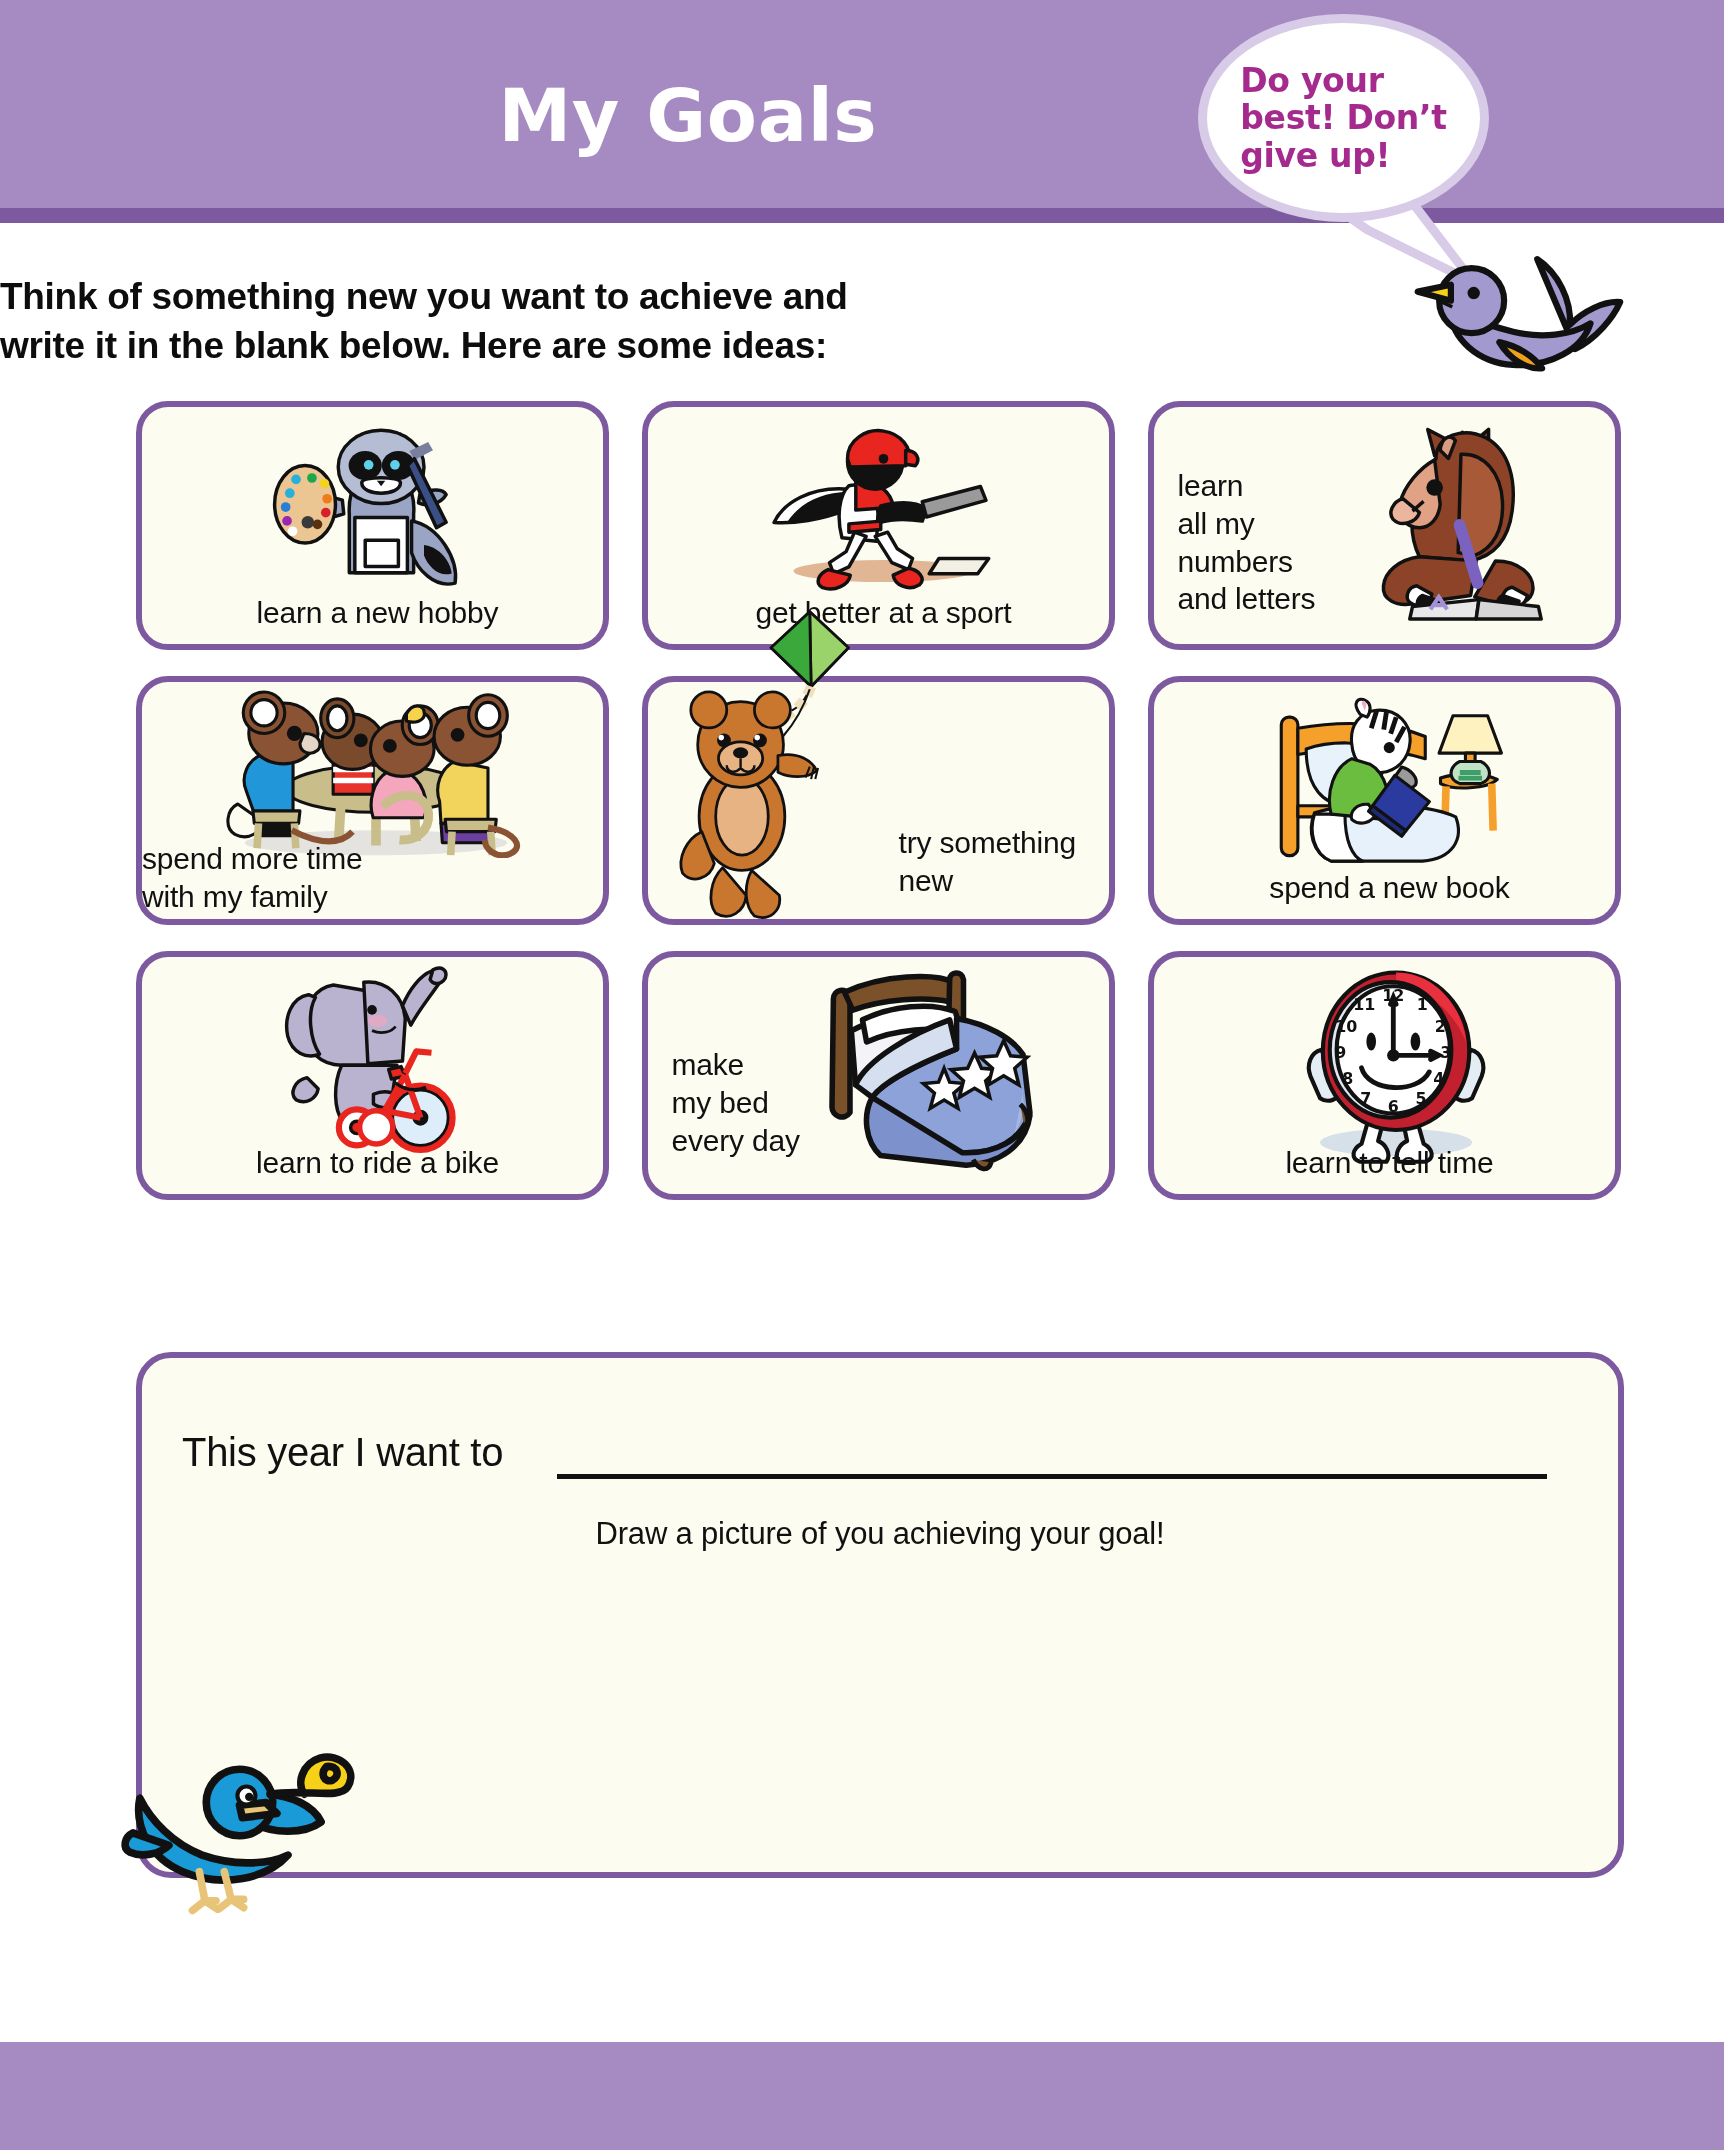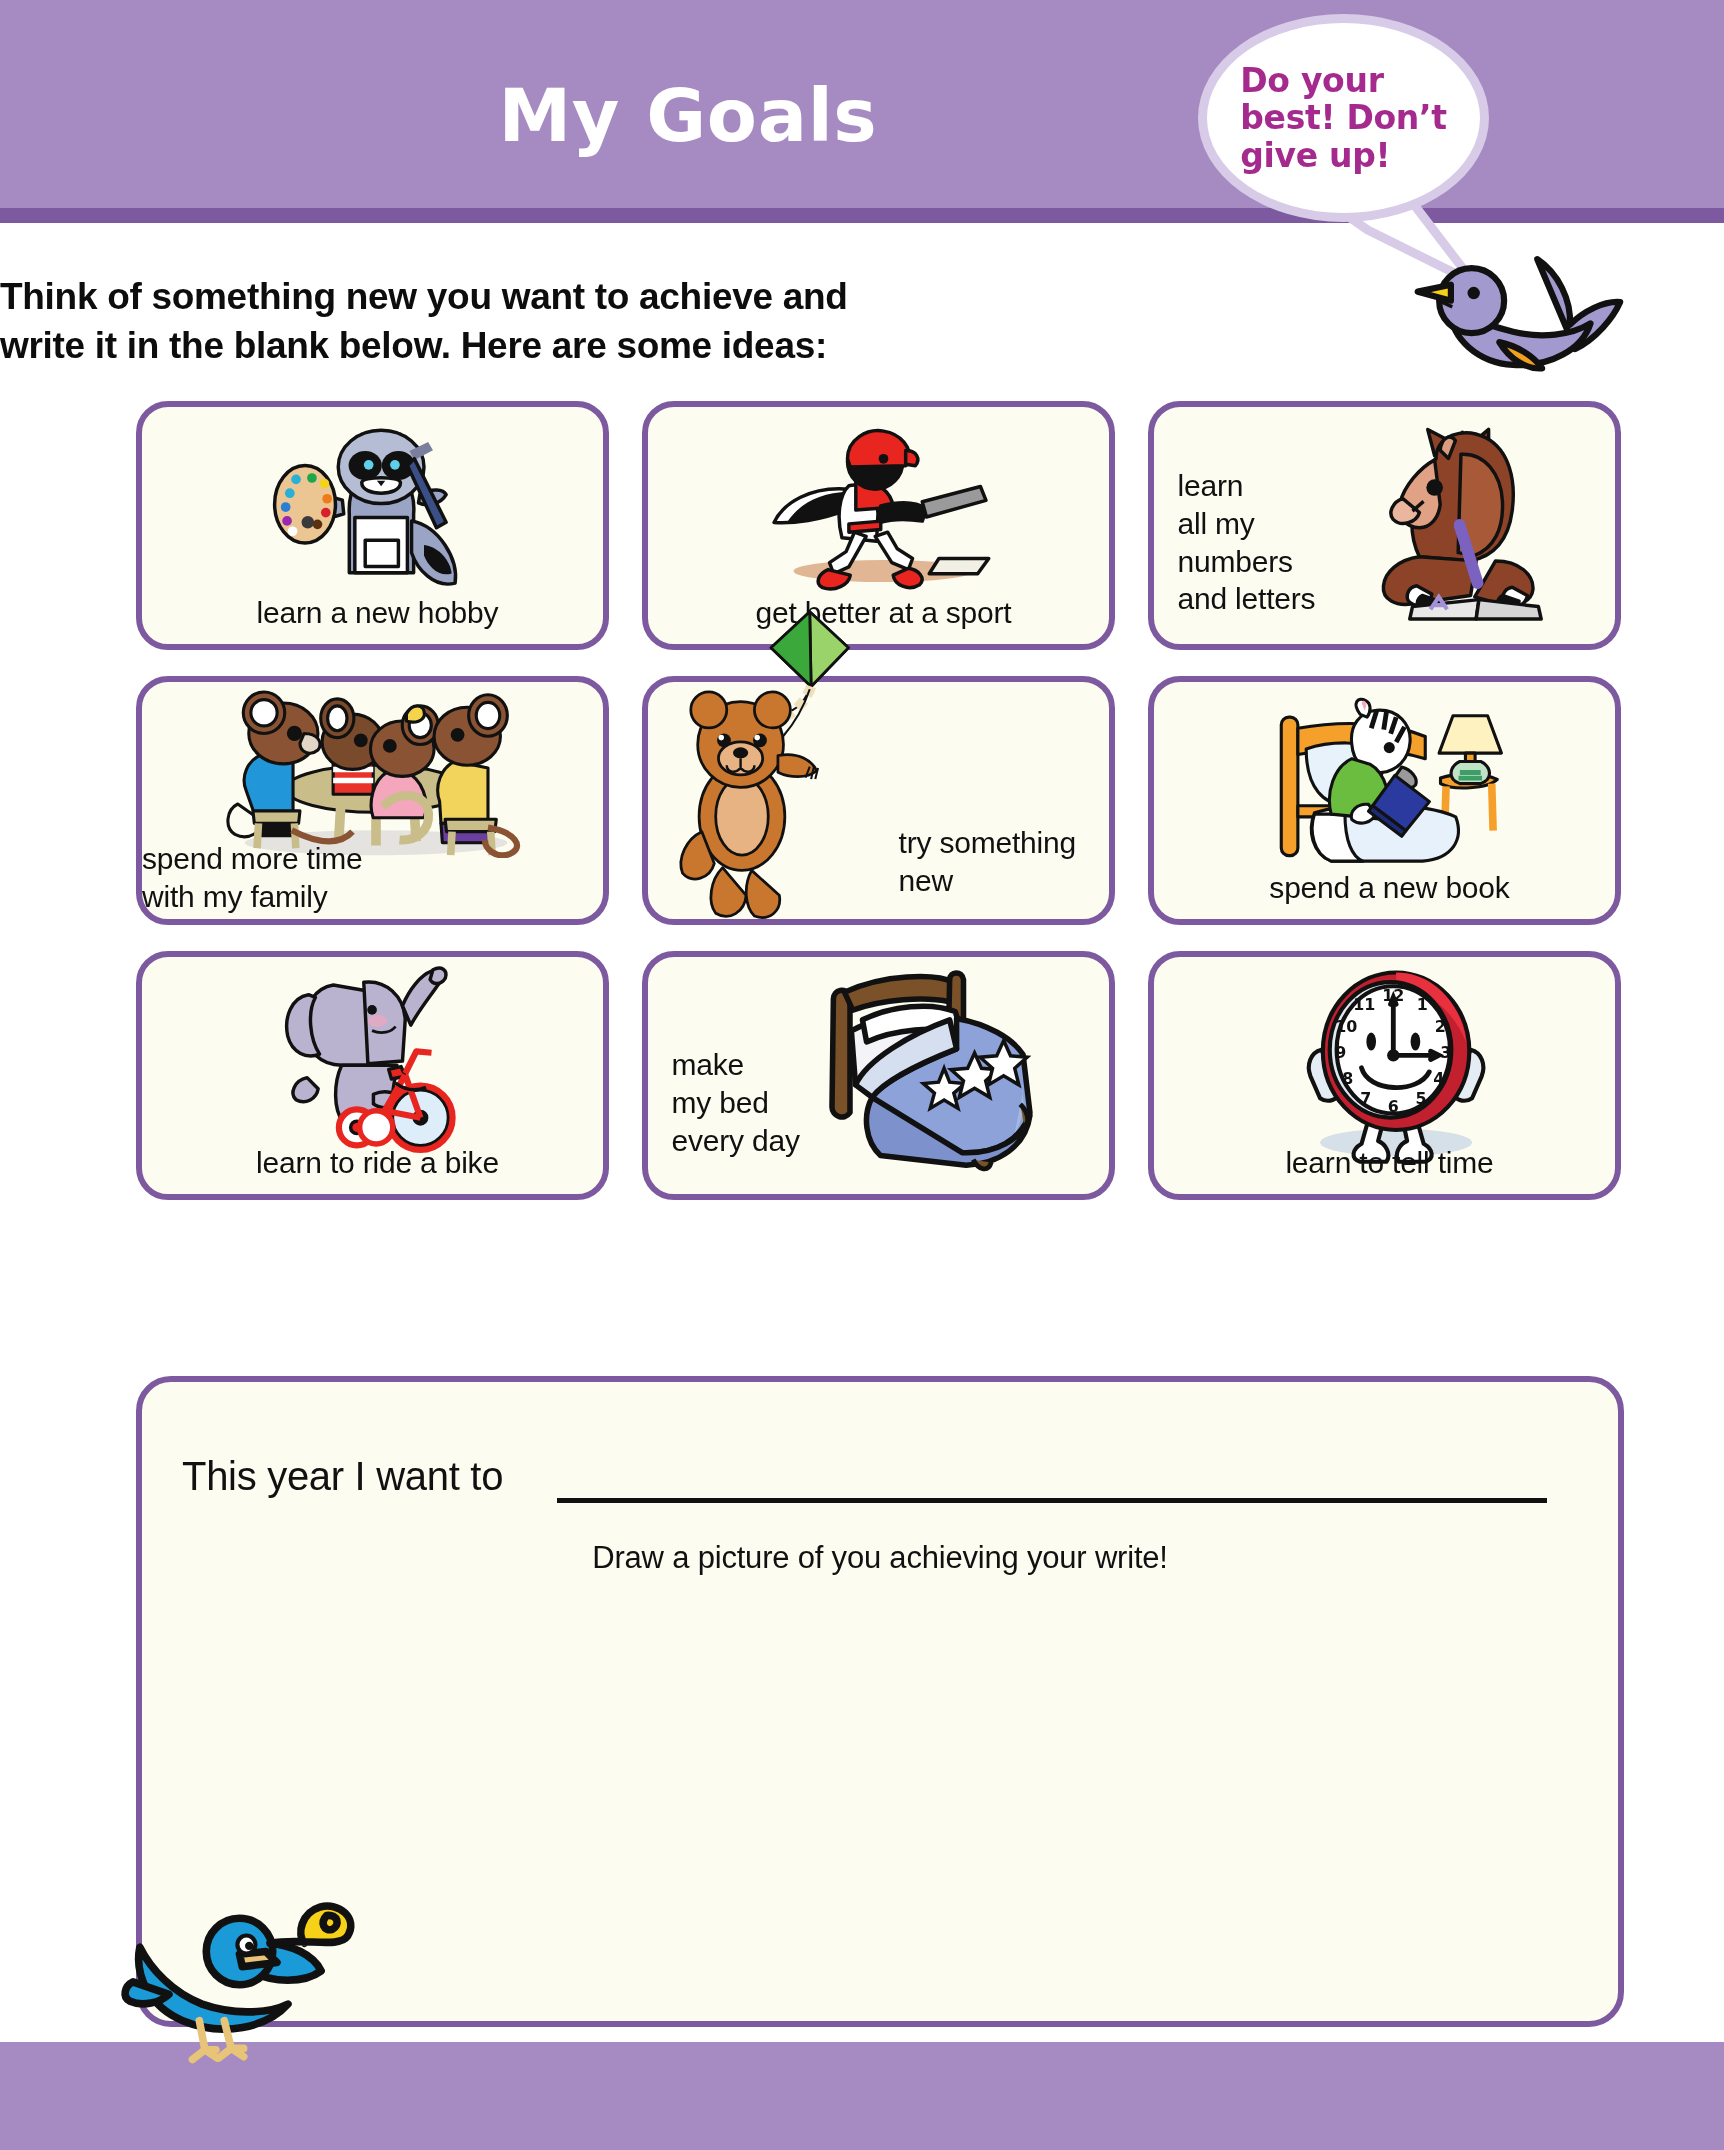"This year I want to" .panel { height: 651px -> 526px; margin-top: 24px -> none }
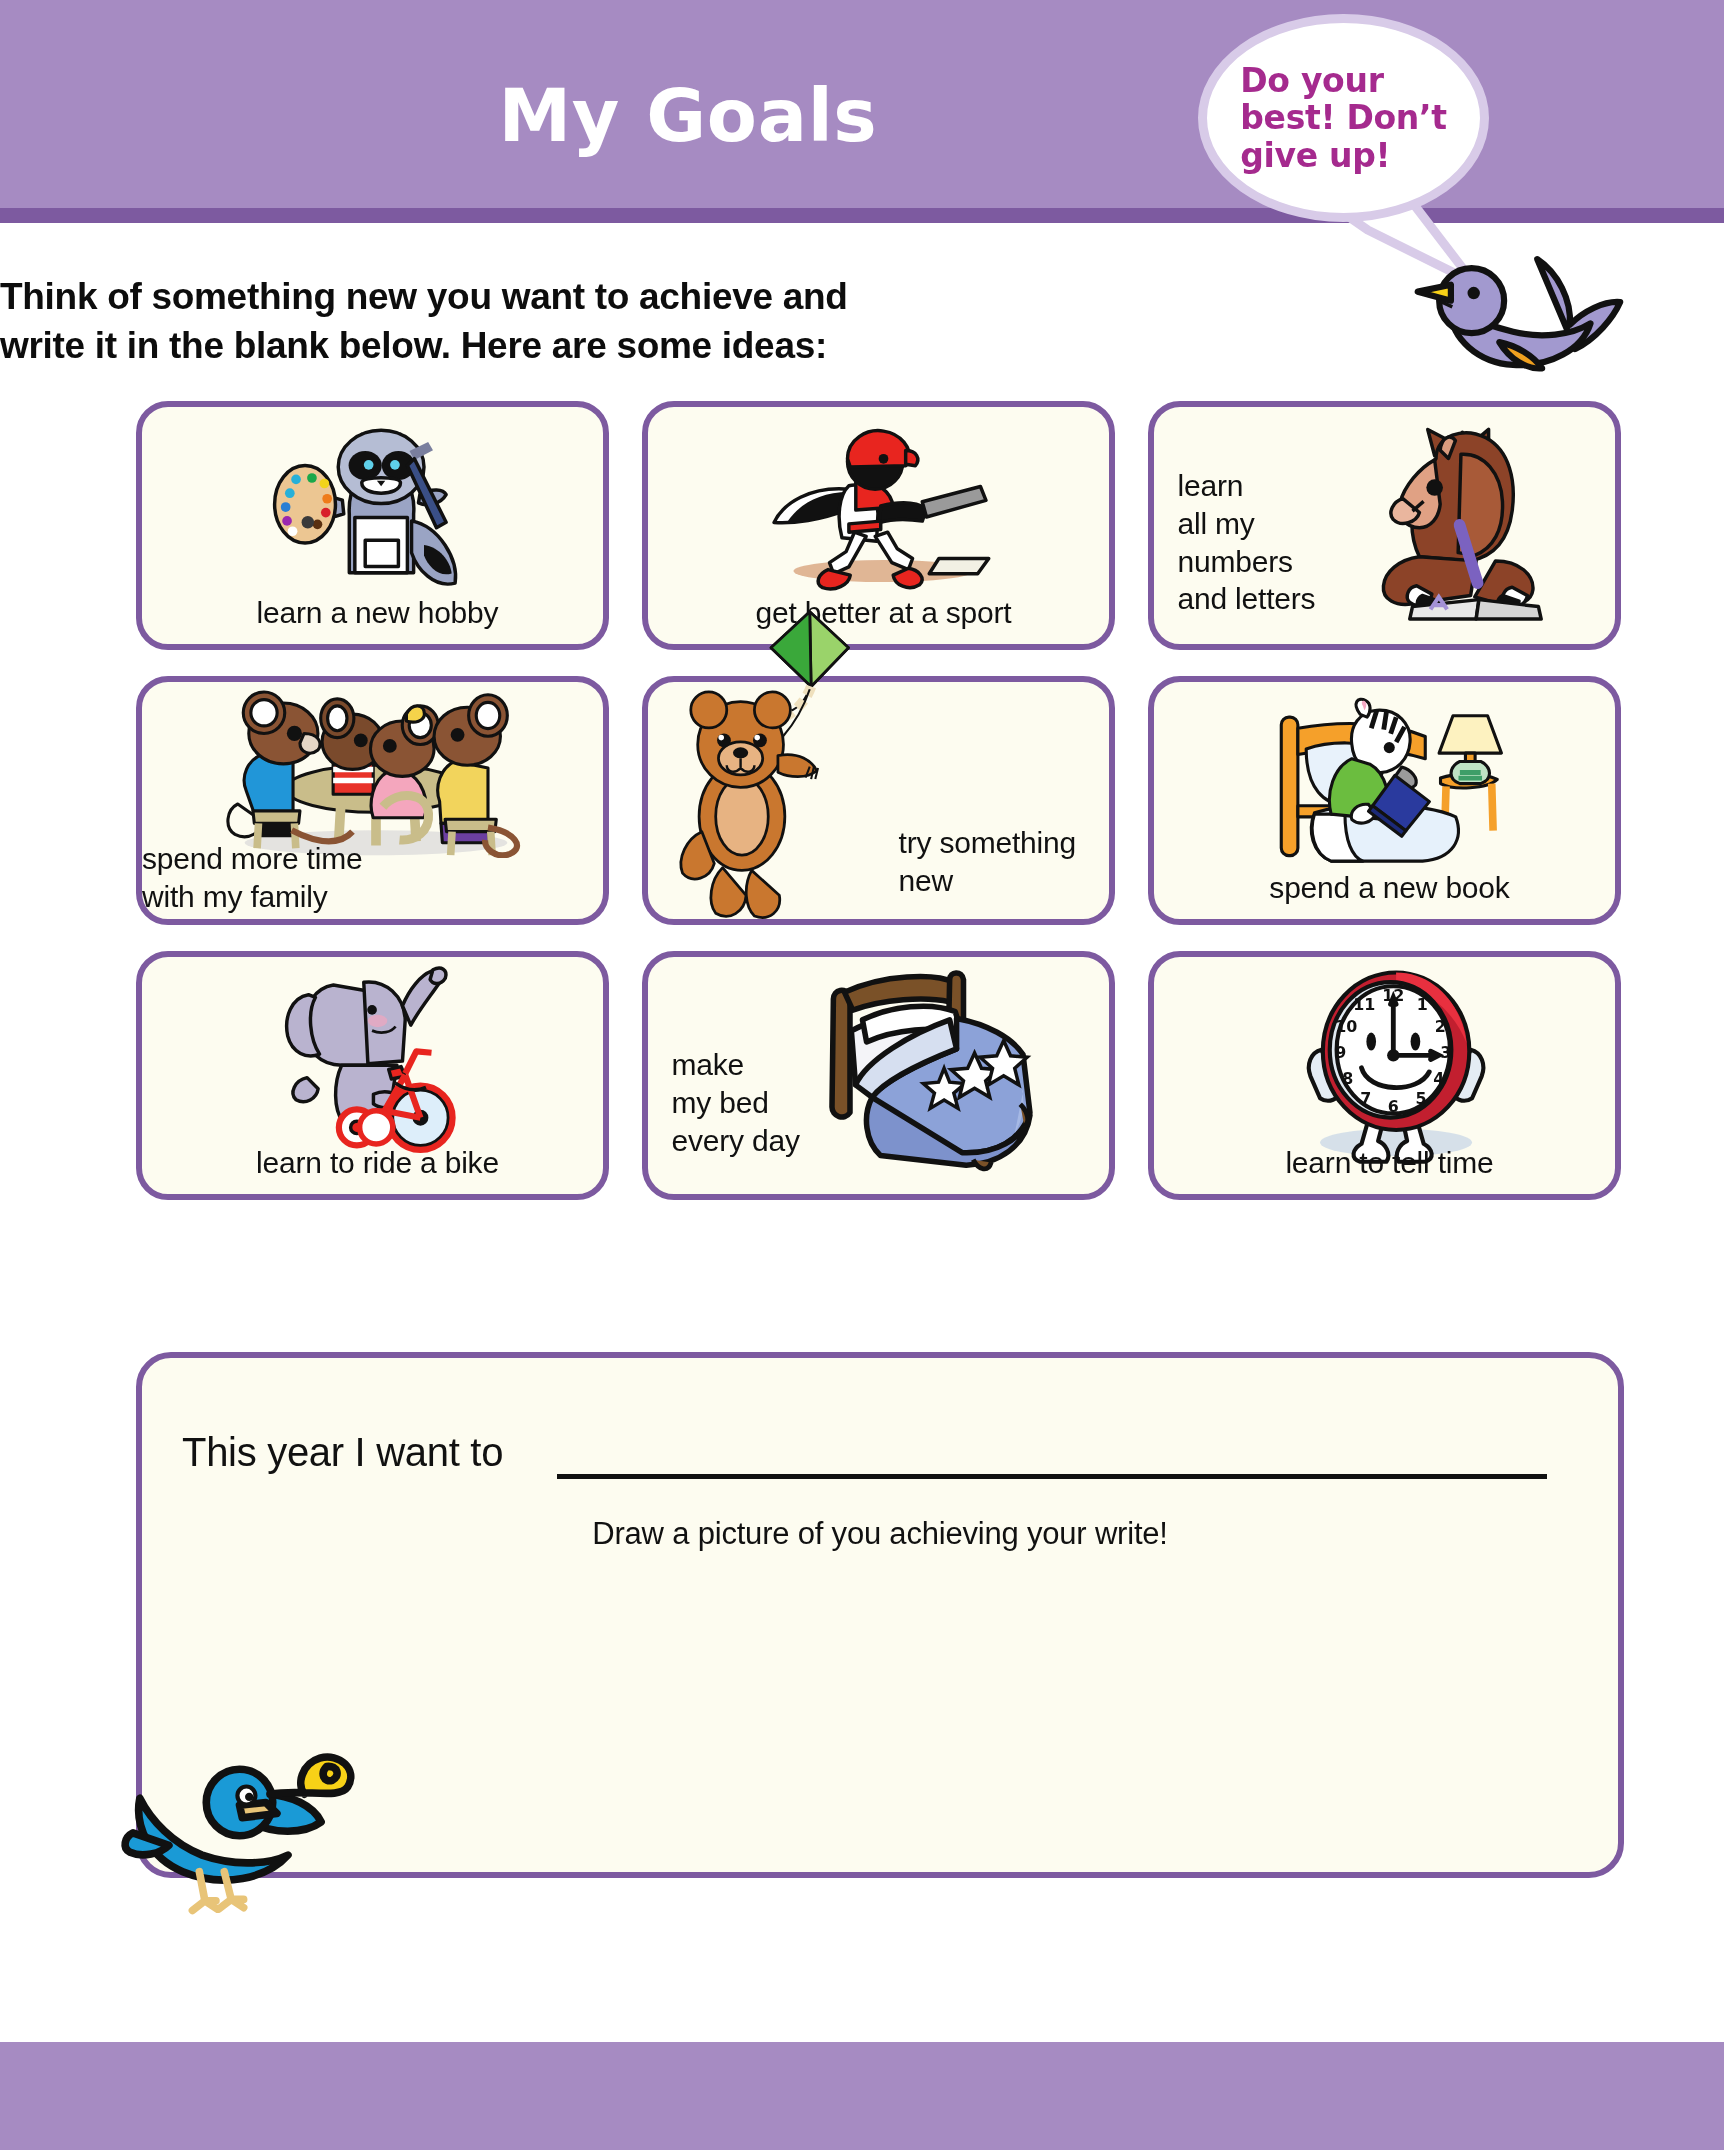"Draw a picture of you" div.panel-sub { text: write -> goal }
